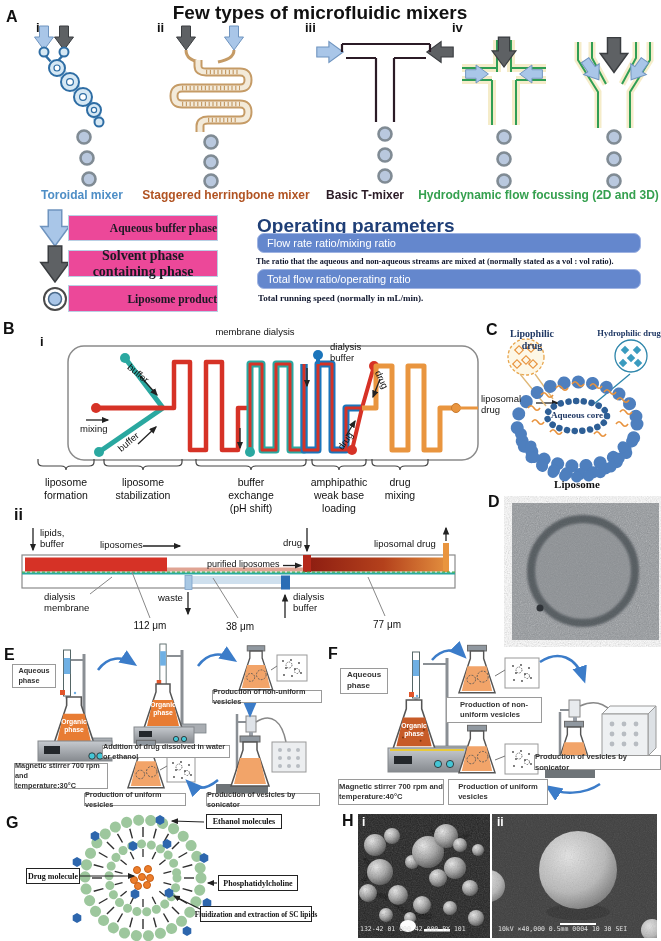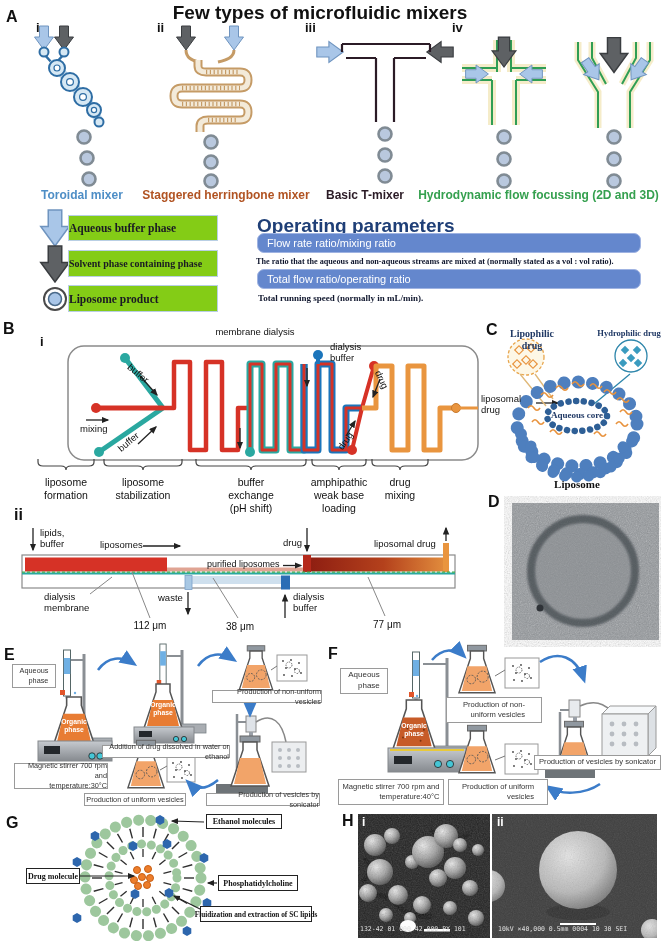"Aqueous buffer phase" .box { background: #84cc16 -> #ec4899; justify-content: flex-start -> flex-end }
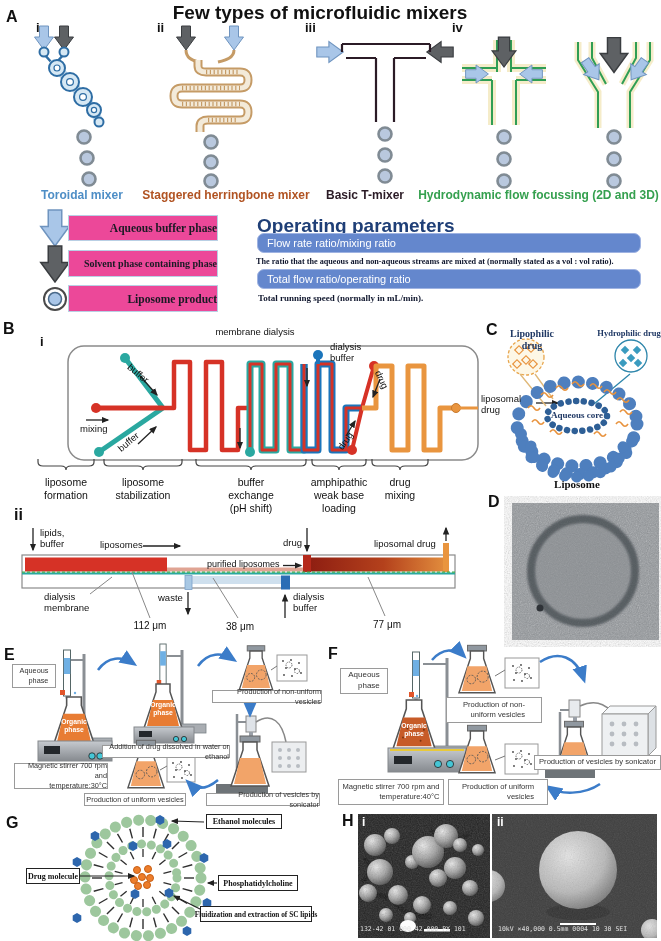"Solvent phase containing phase" div.box { font-size: 10px -> 14px }
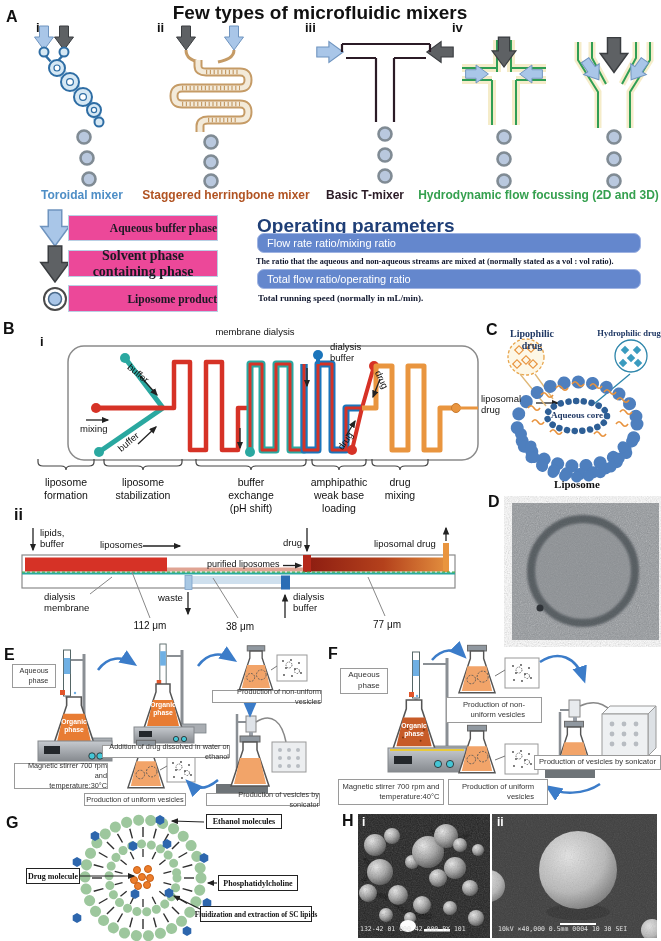"Aqueous" .ebox { font-weight: 400 -> 700; text-align: right -> left }
